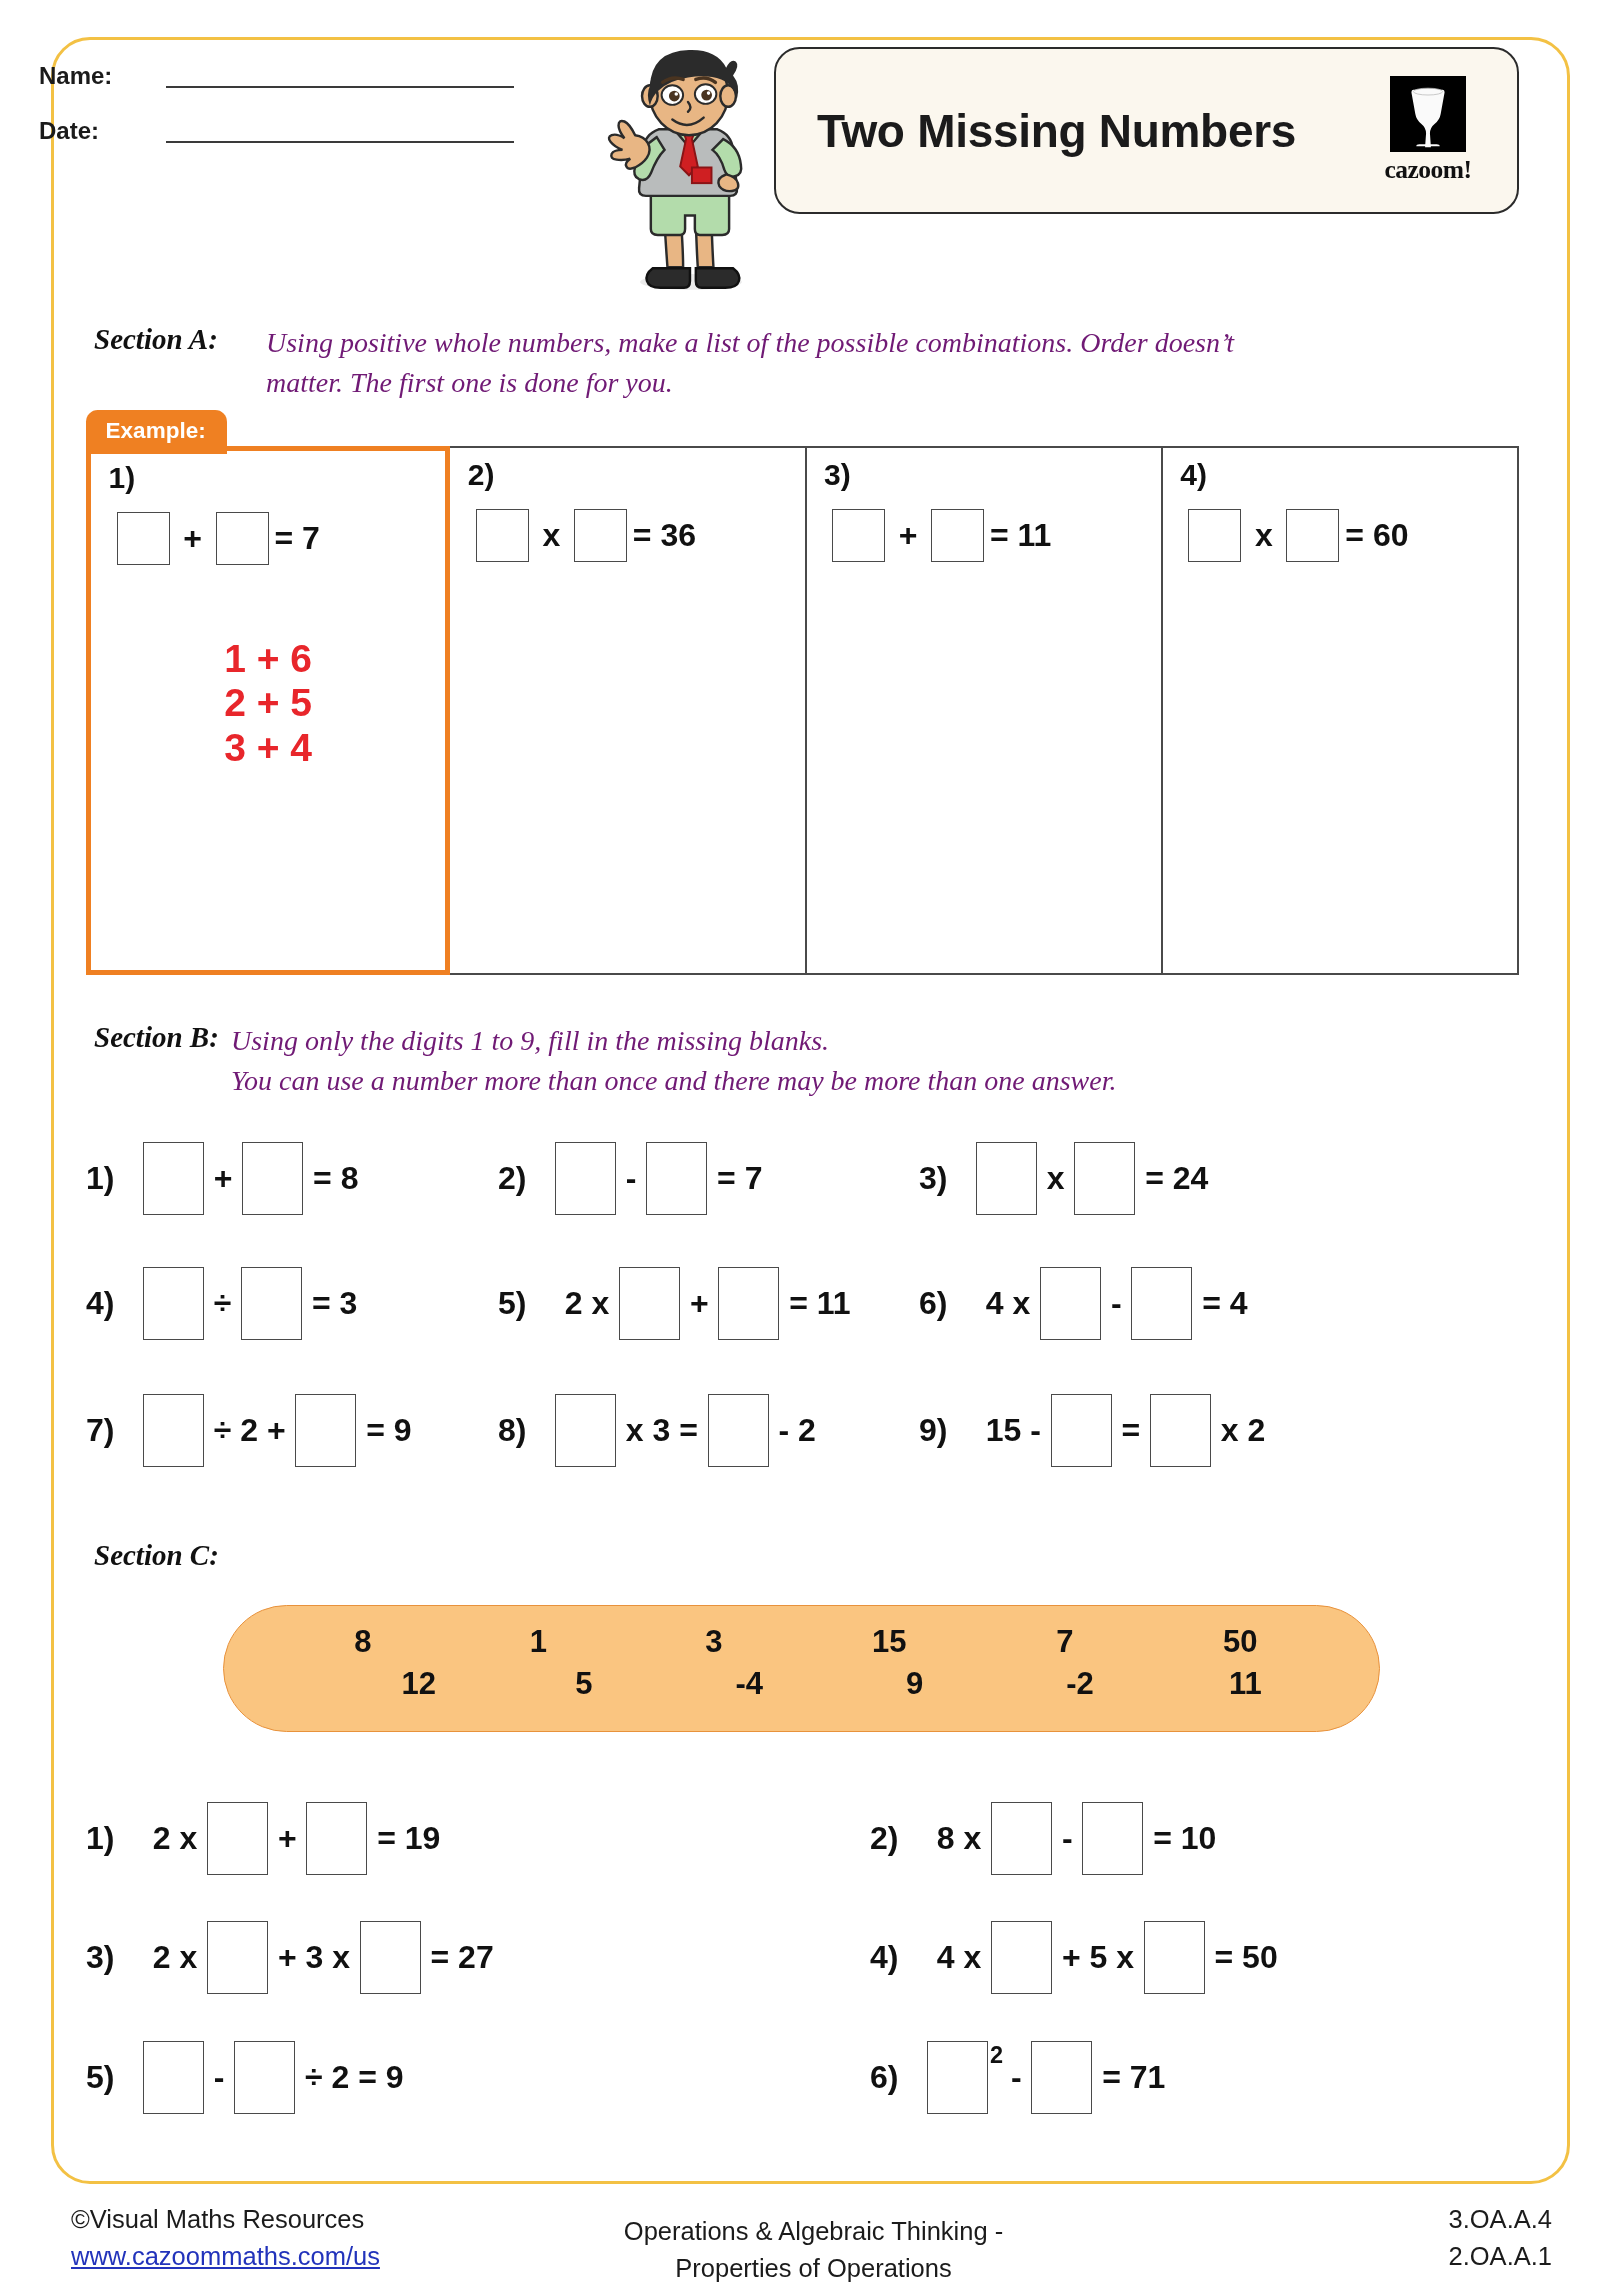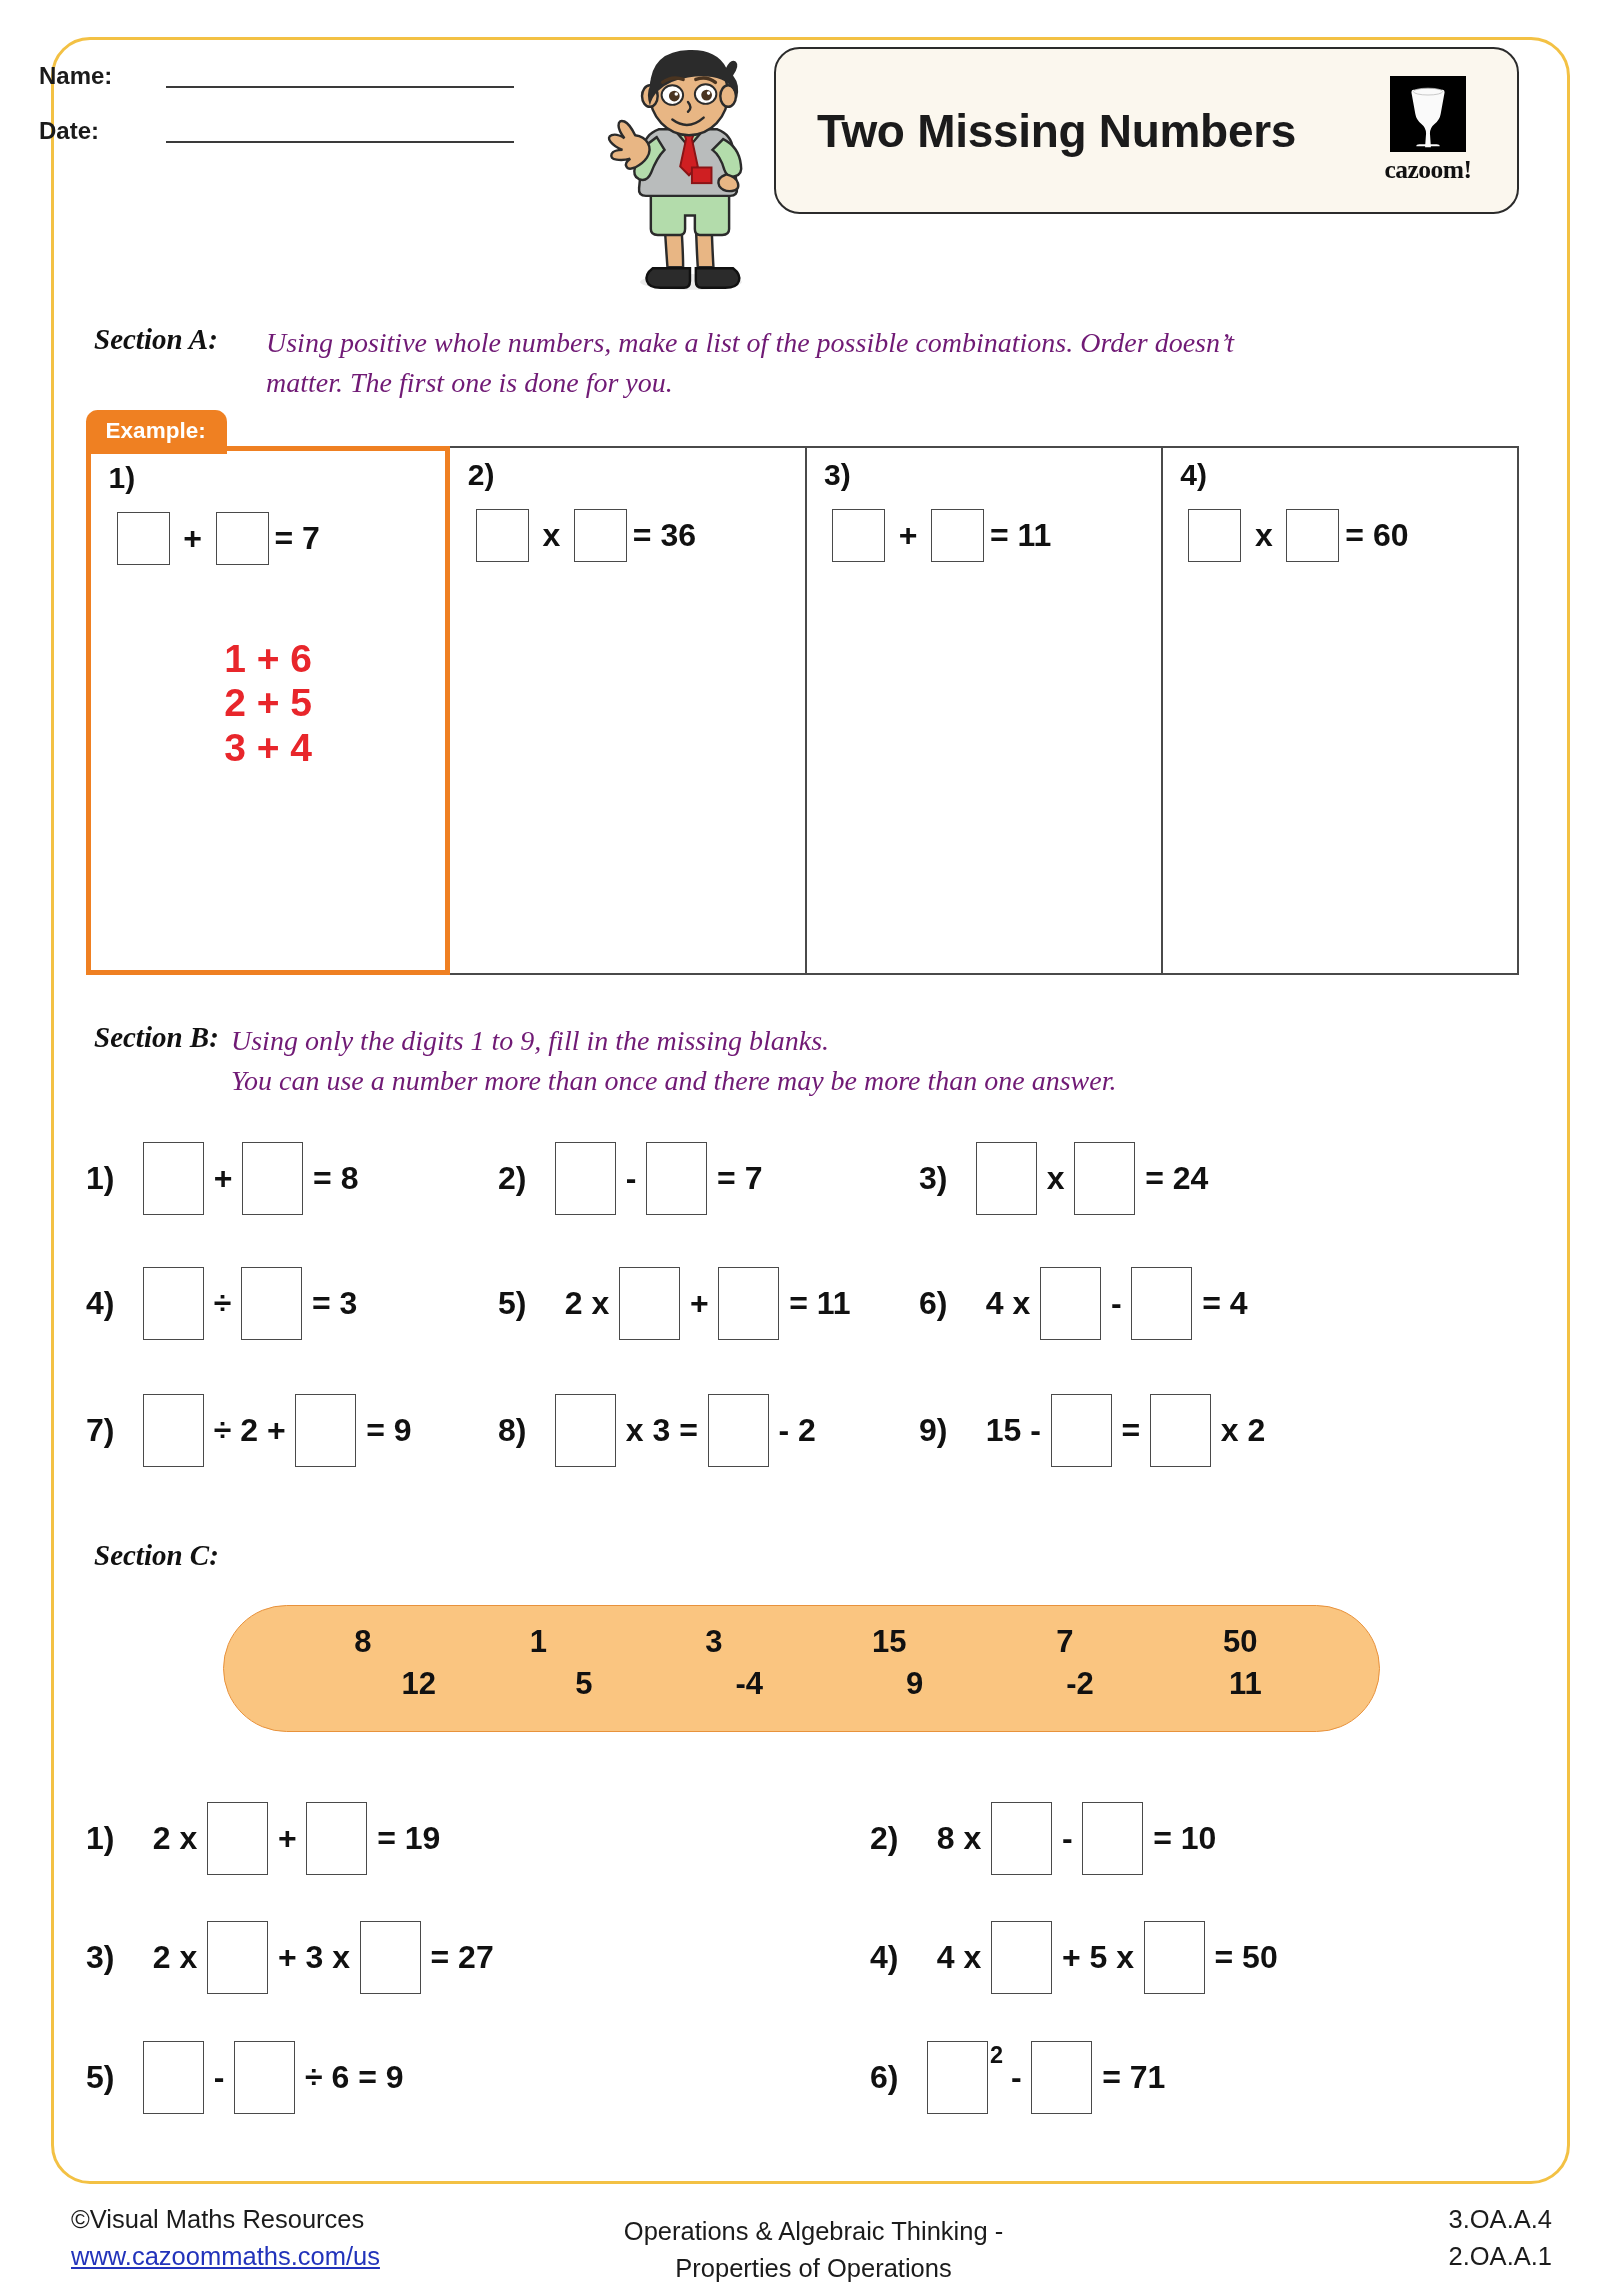"÷ 6 = 9" span.lit { text: 6 -> 2 }
